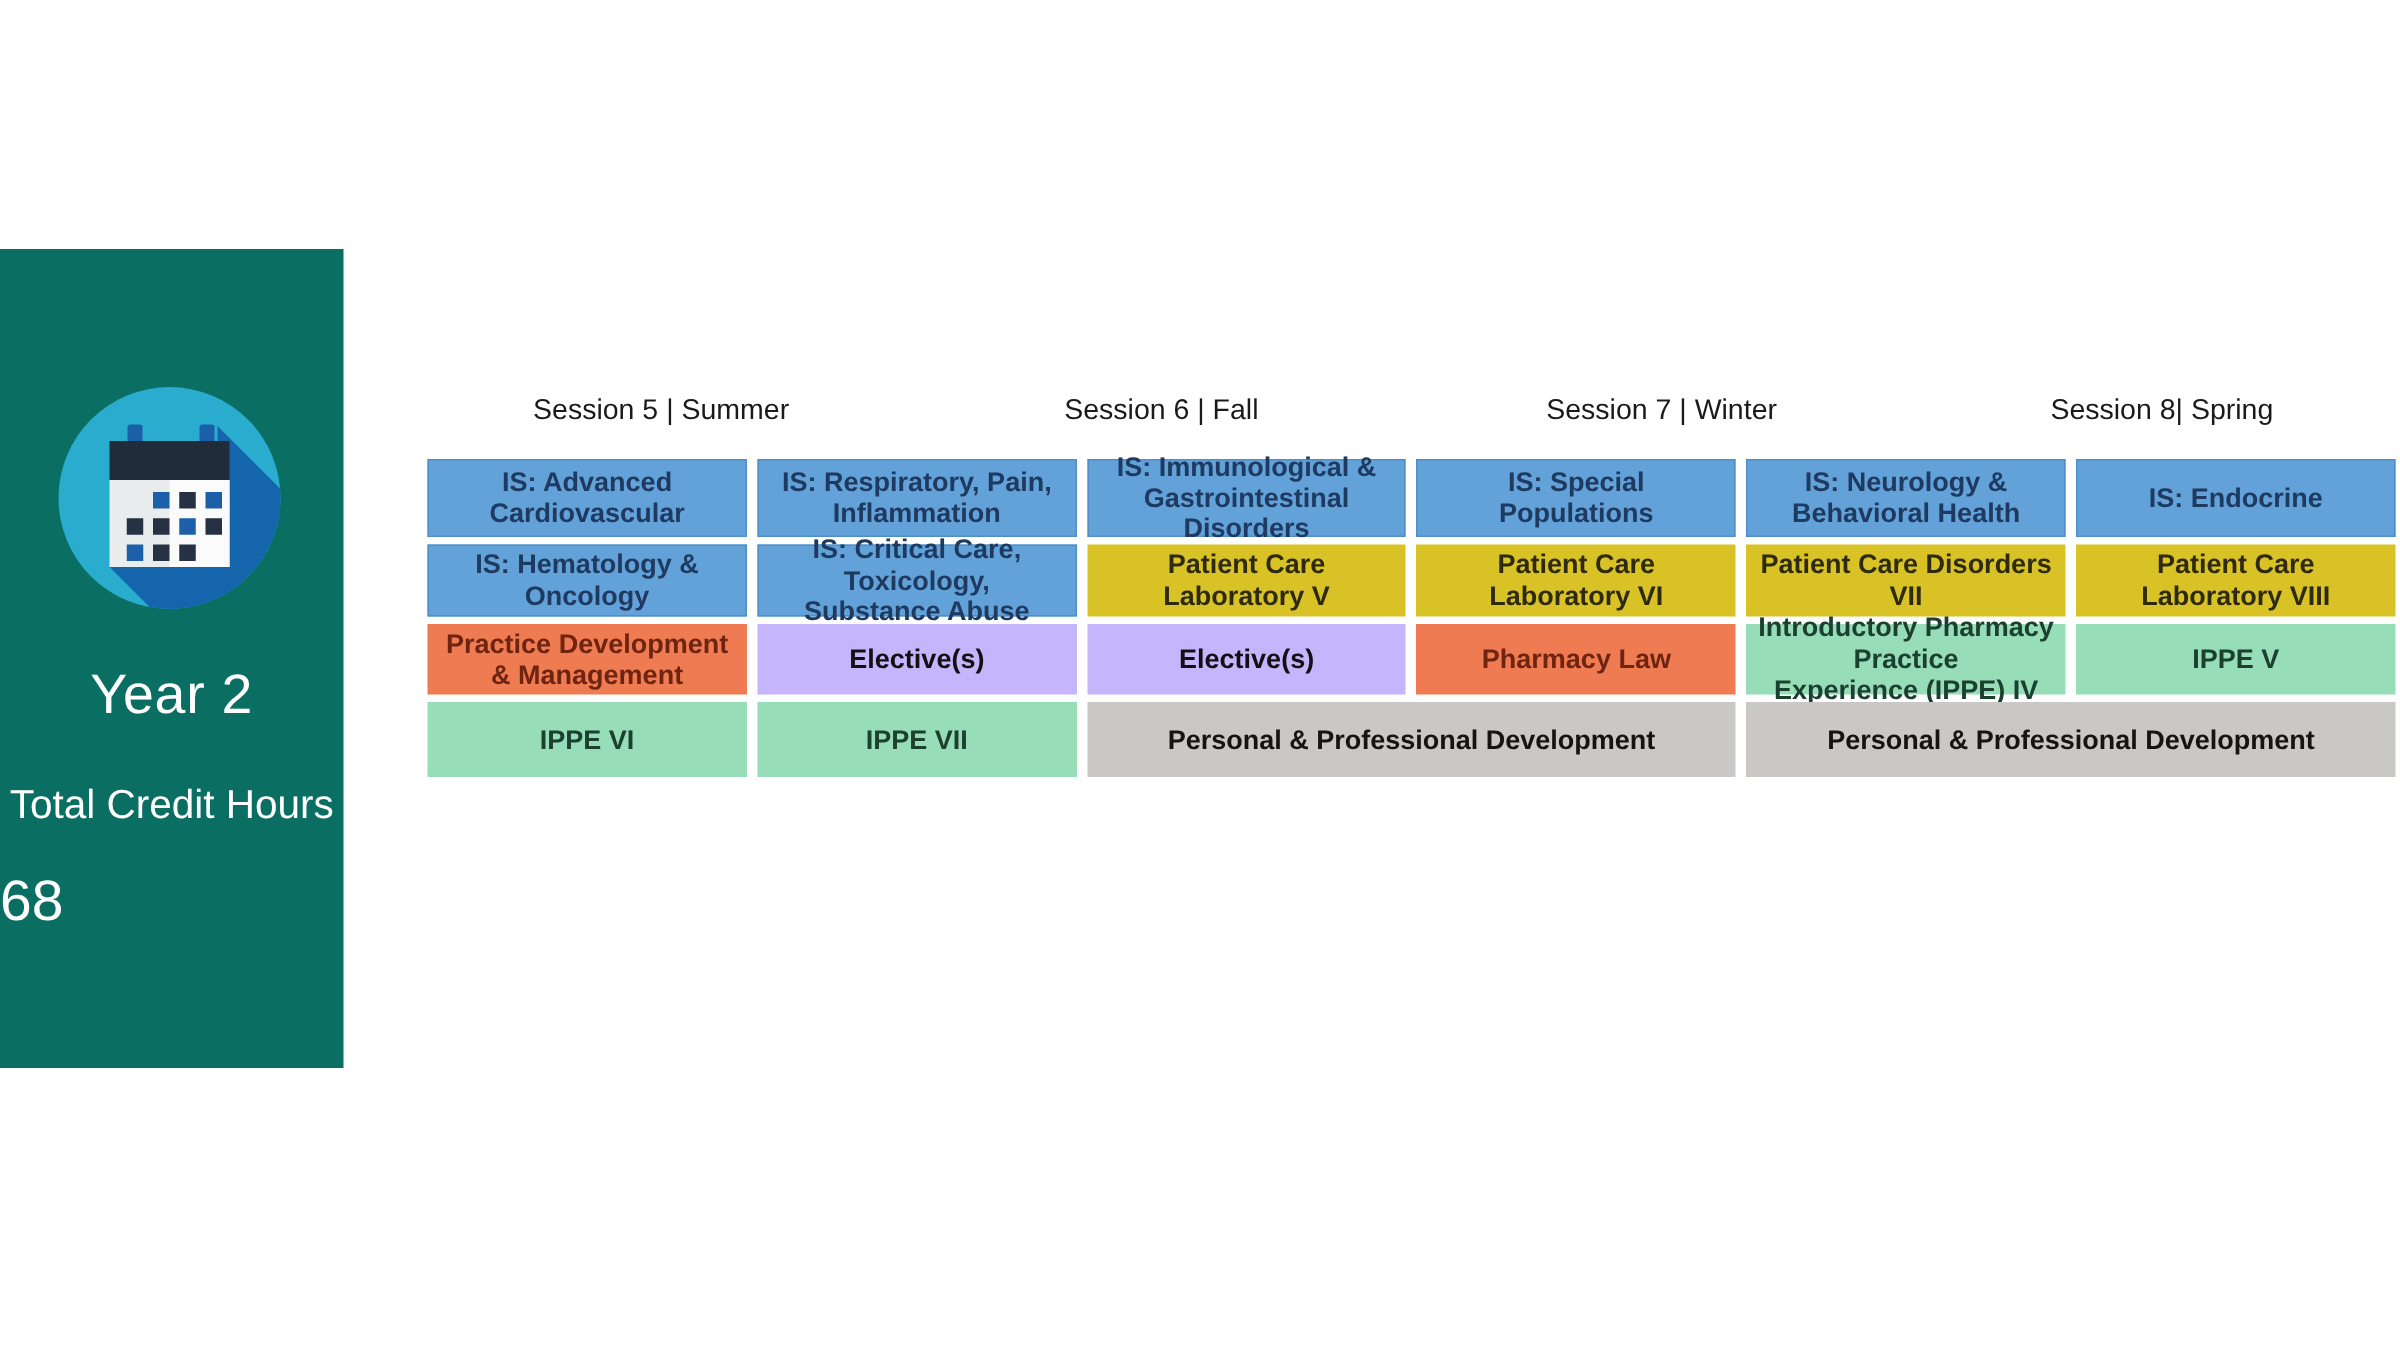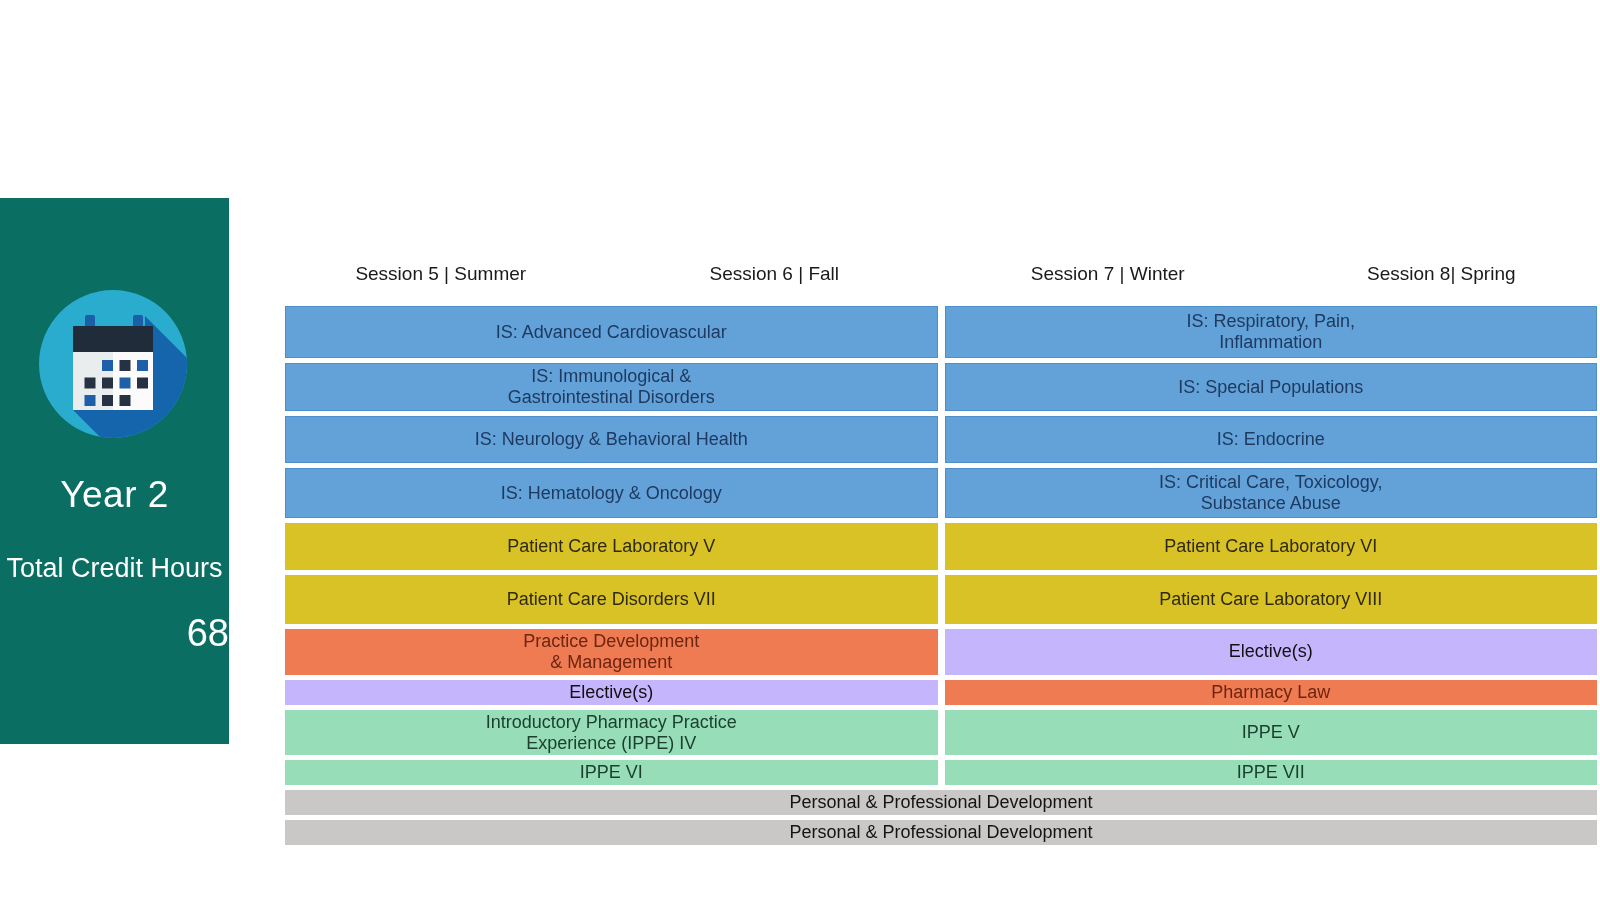"IS: Advanced Cardiovascular" .grid { font-weight: none -> bold; grid-template-columns: repeat(2,1fr) -> repeat(6,1fr) }
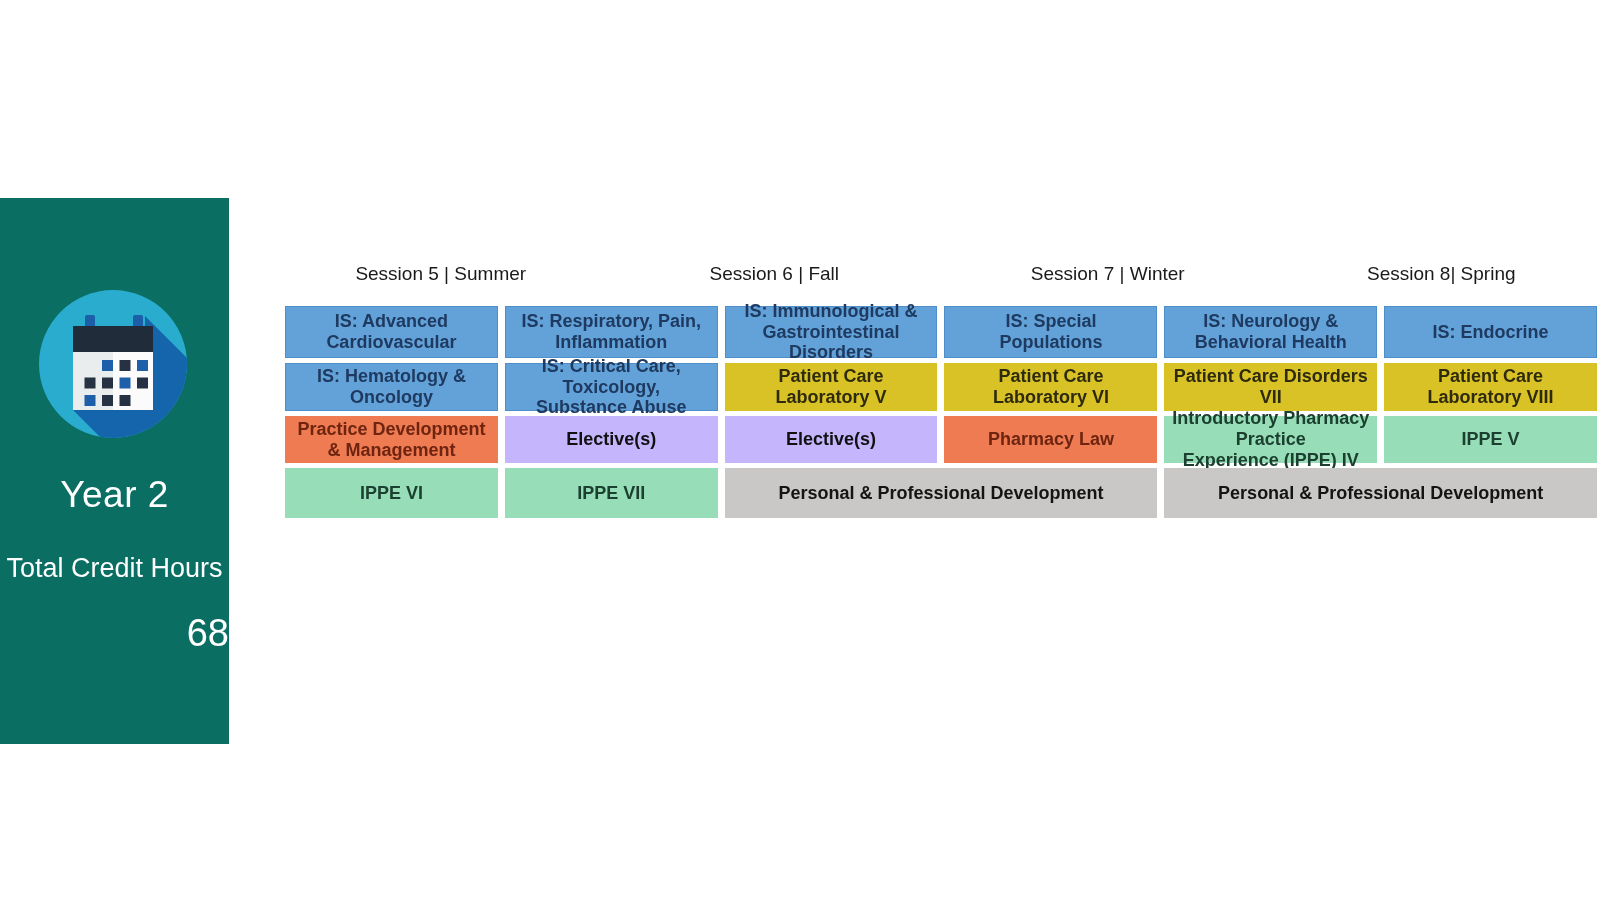"Year 2" .sidebar { margin-top: 32px -> none }
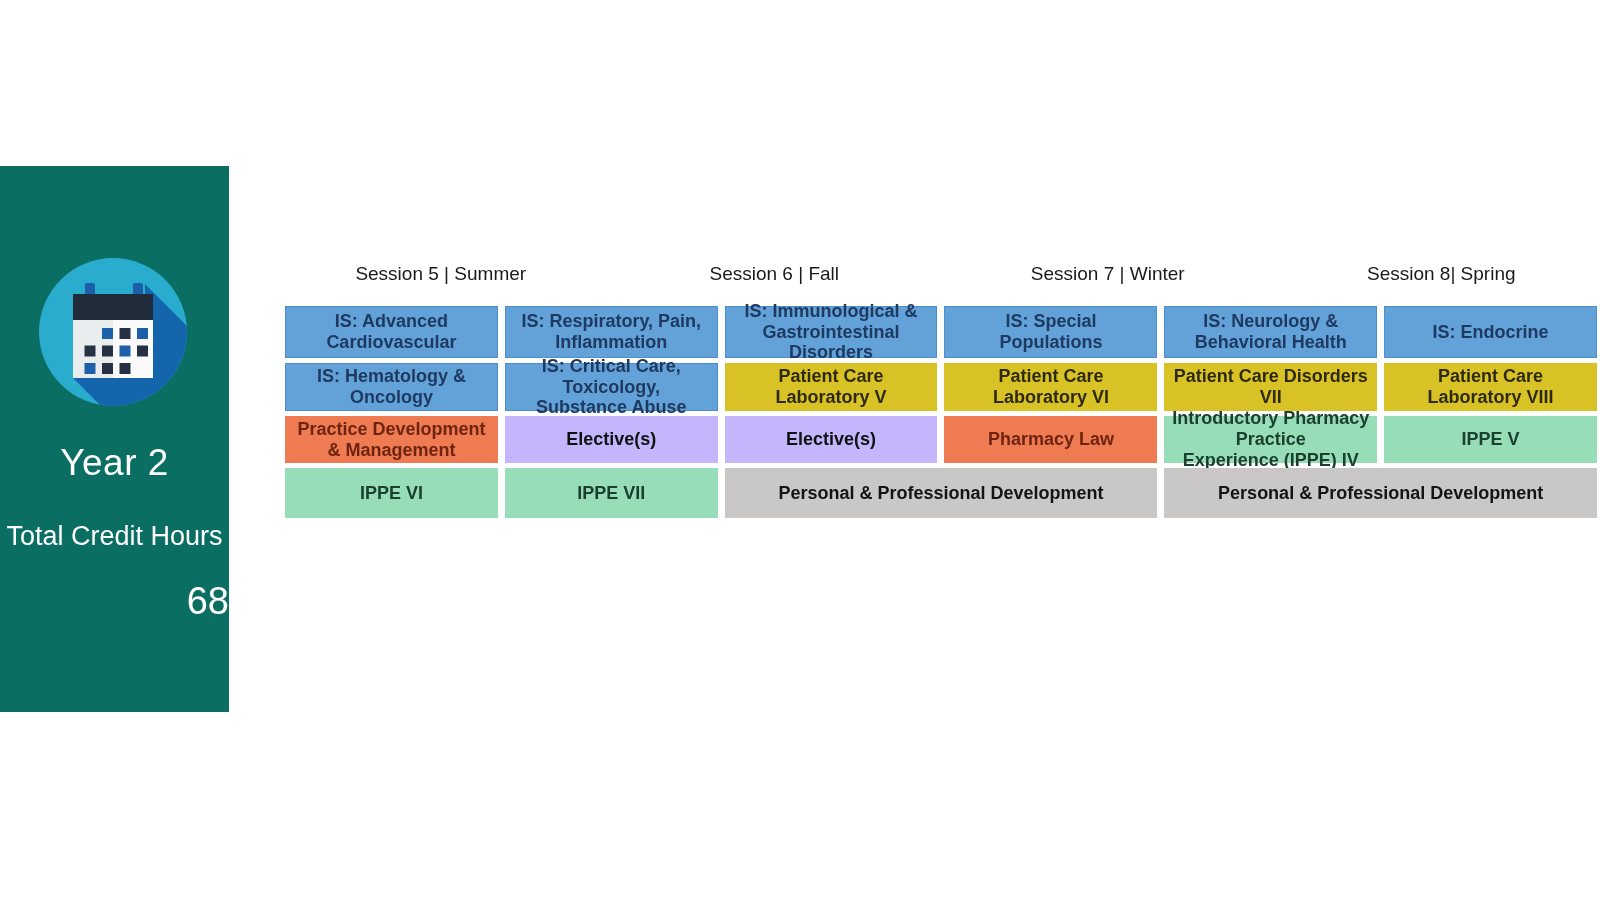"68" .tch-value { text-align: right -> left }
